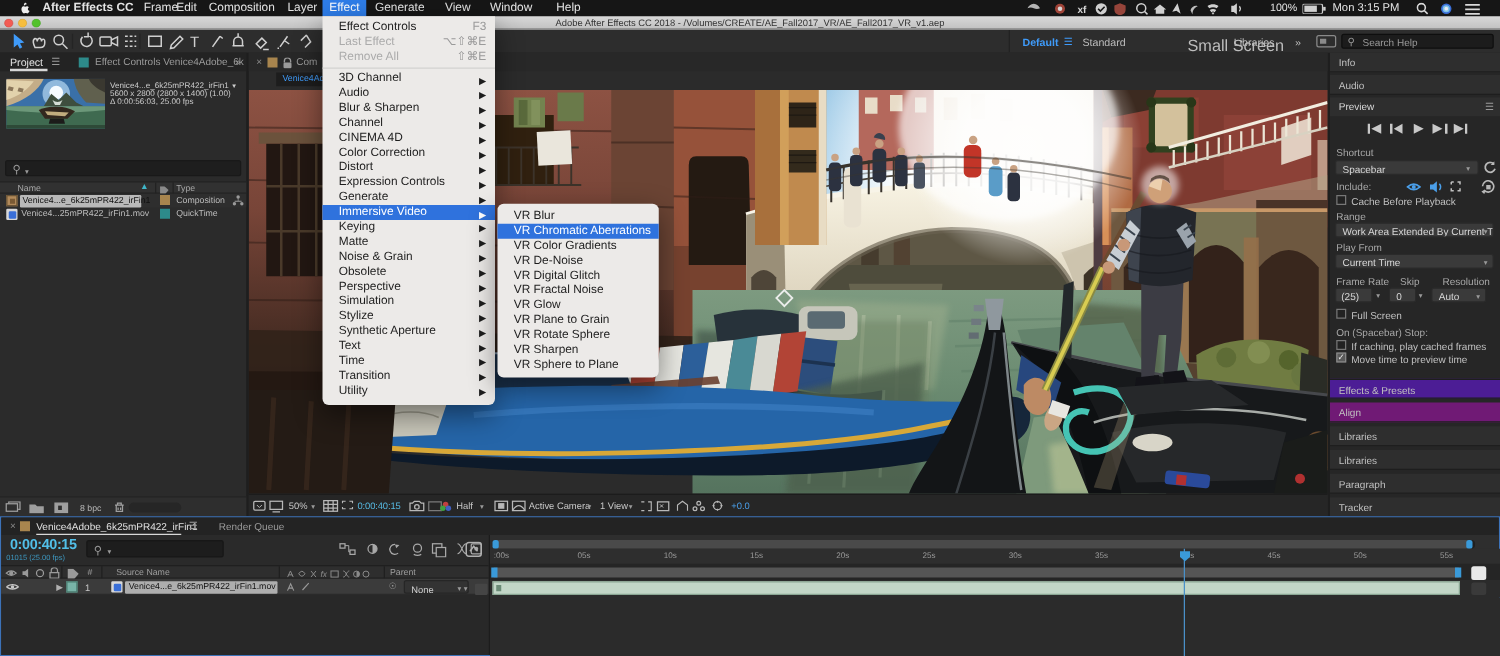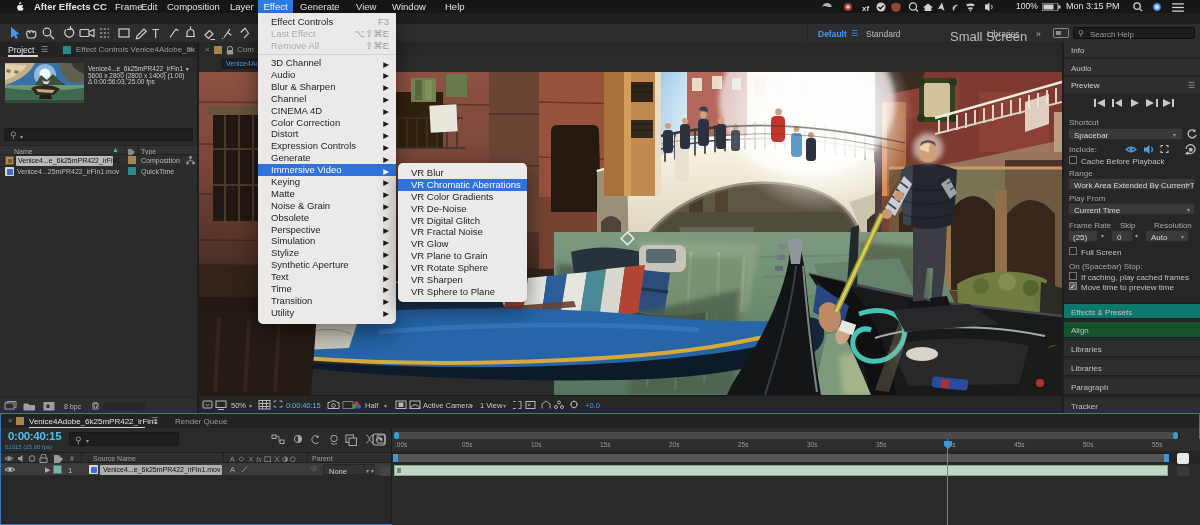"Adobe After Effects CC 2018" div.abs { html: none -> <div>Adobe After Effects CC 2018 - /Volumes/CREATE/AE_Fall2017_VR/AE_Fall2017_VR_v1.aep <svg> <circle></circle> <circle></circle> <circle></circle> </svg> </div> }
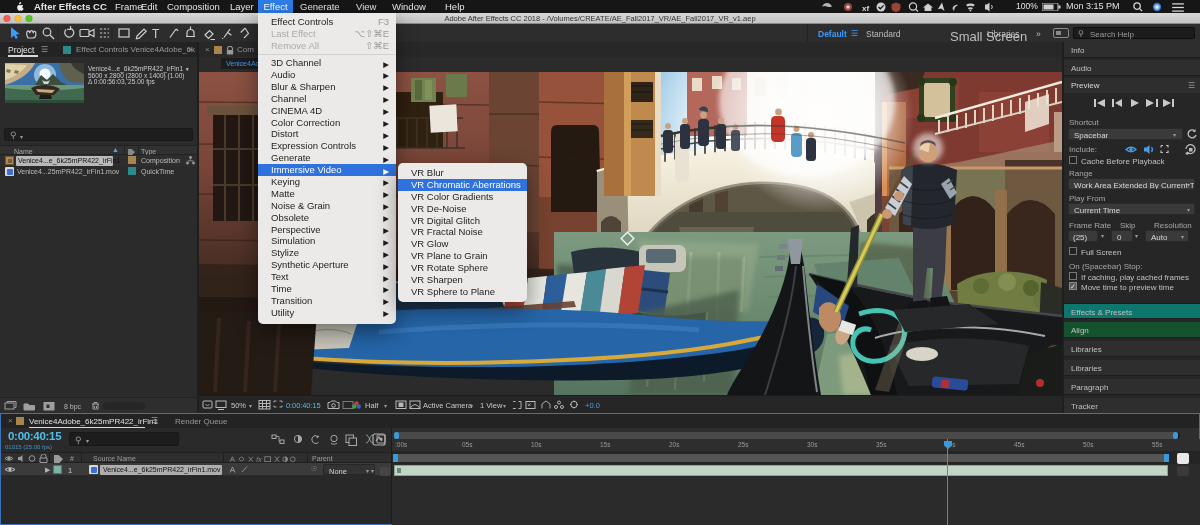"Effects & Presets" div.abs { background: #0f766e -> #4c1d95 }
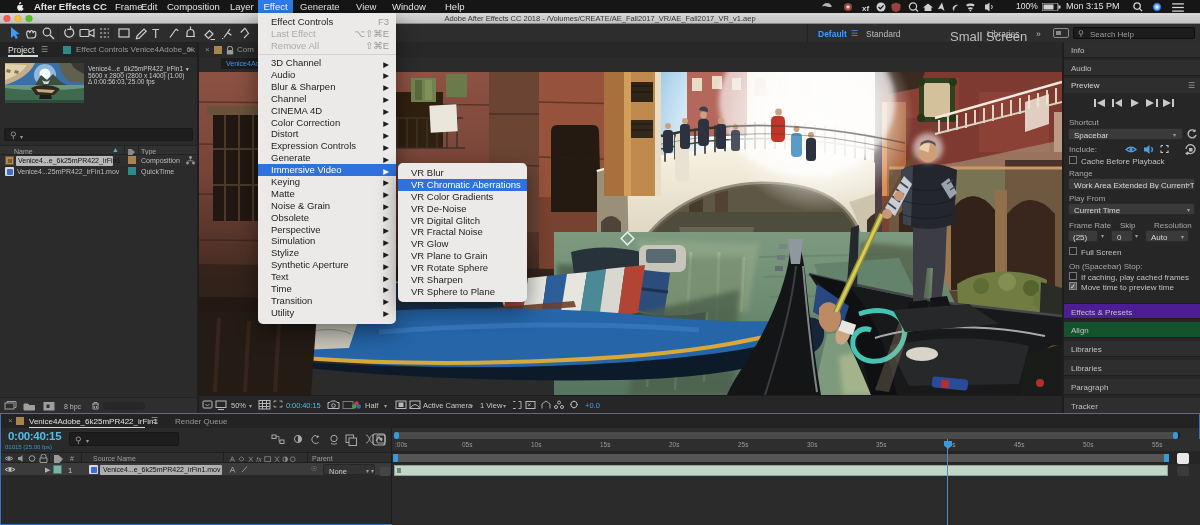"Align" div.abs { background: #14532d -> #701a75 }
